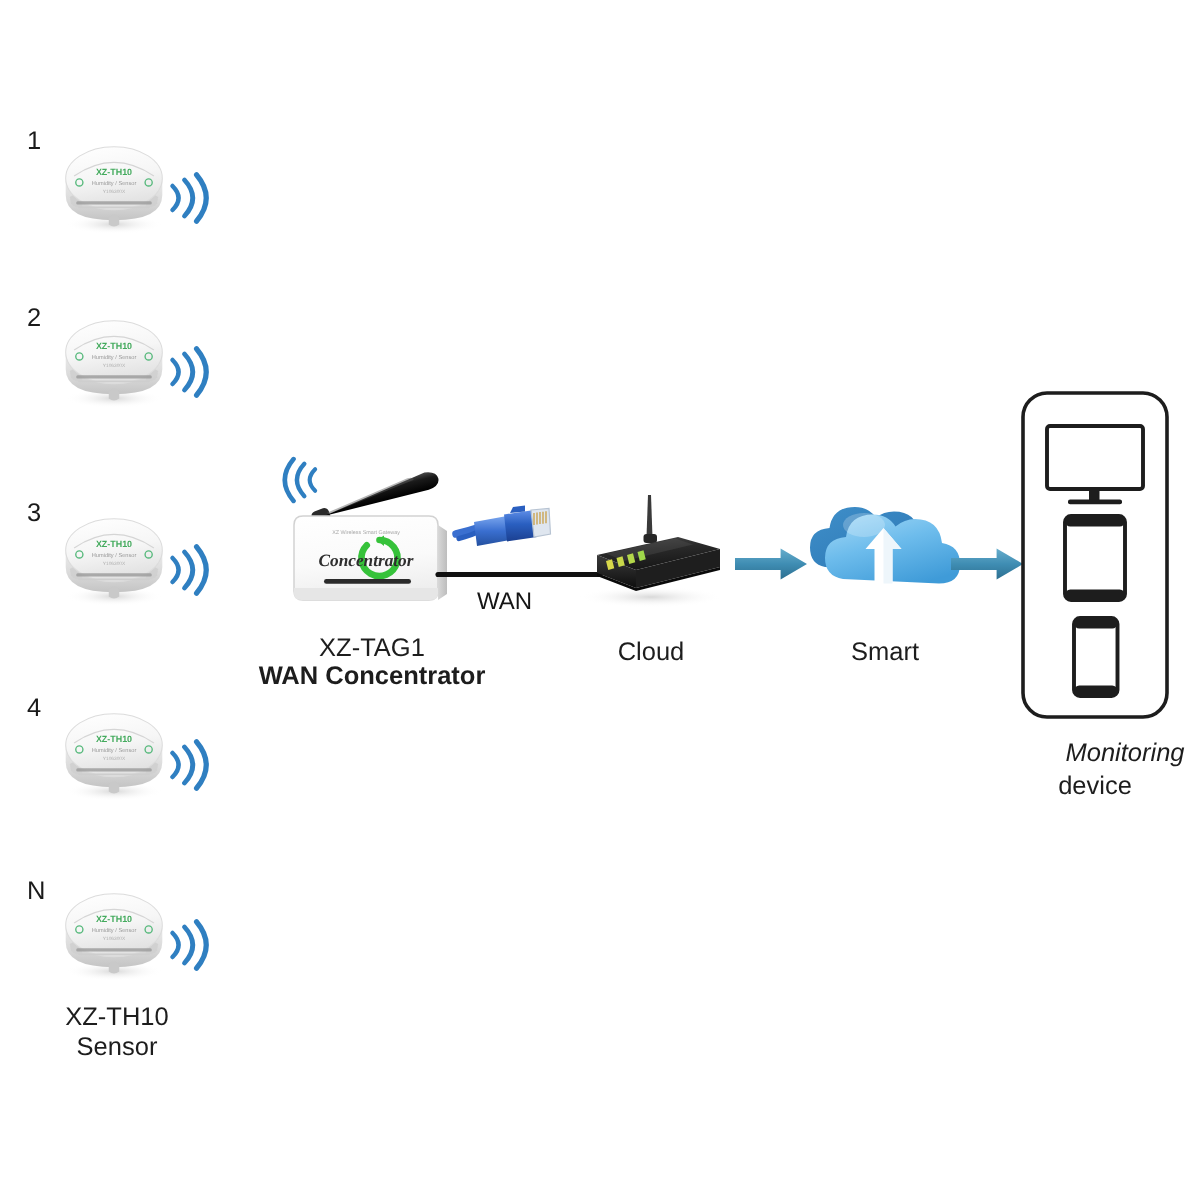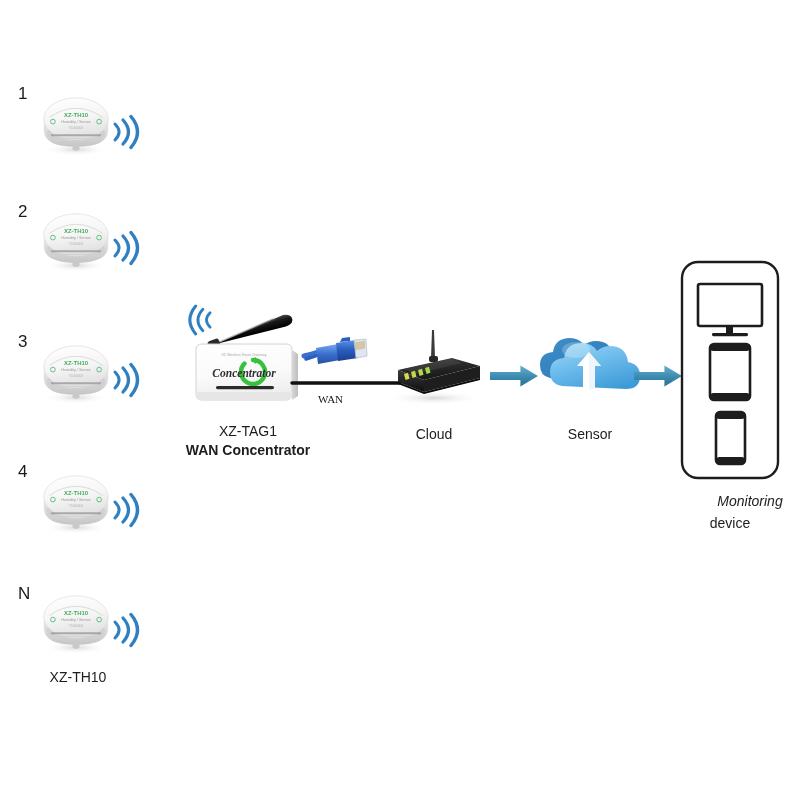"WAN" .wan-label { font-family: Liberation Serif, serif -> Liberation Sans, sans-serif; font-size: 11px -> 16px }
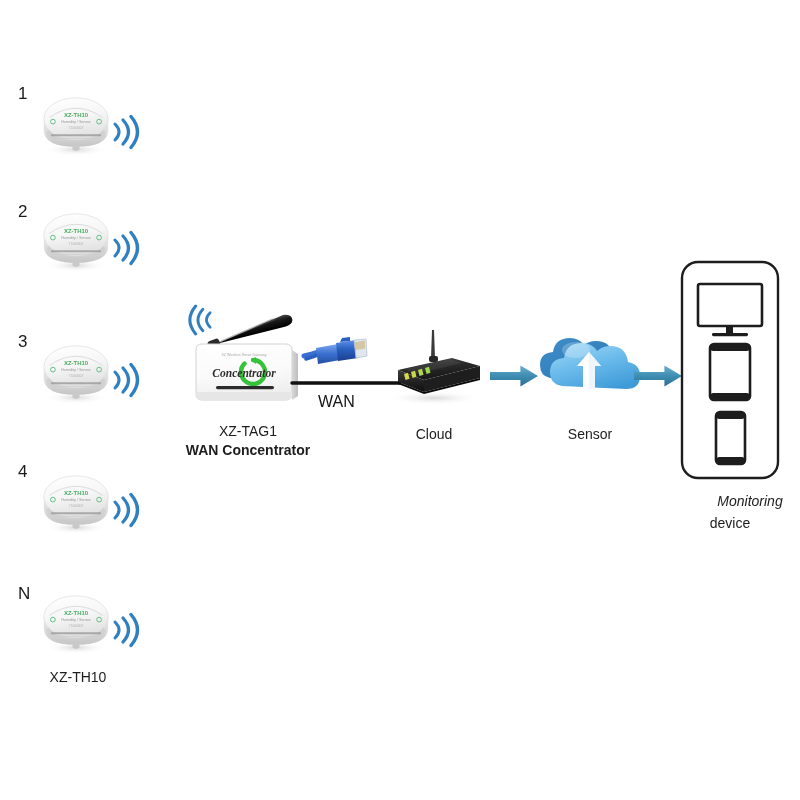"XZ-TAG1" .caption { font-size: 14px -> 17px }
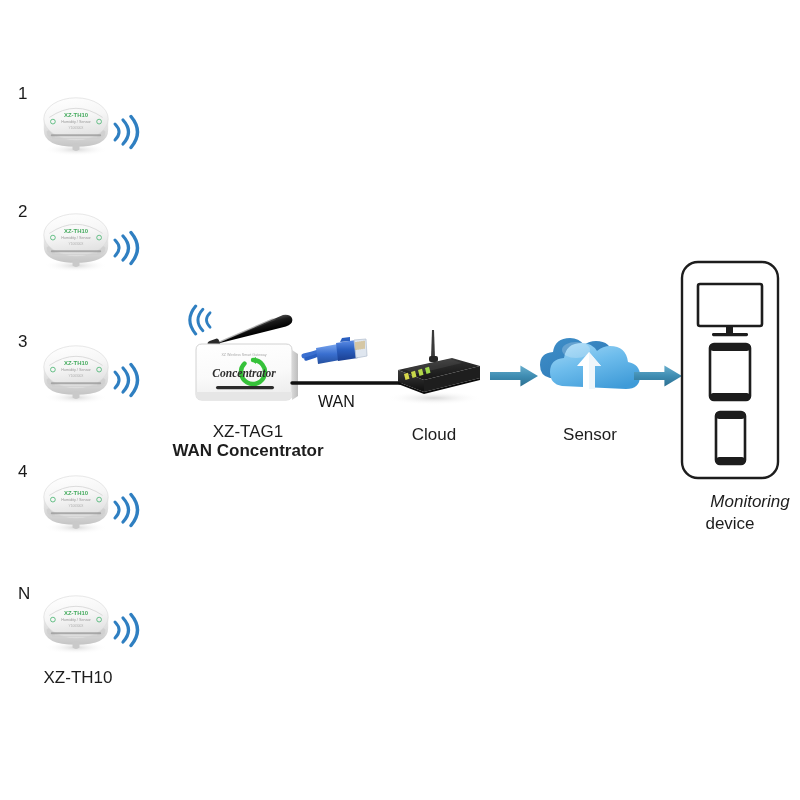"Sensor" div.caption { text: Sensor -> Smart }
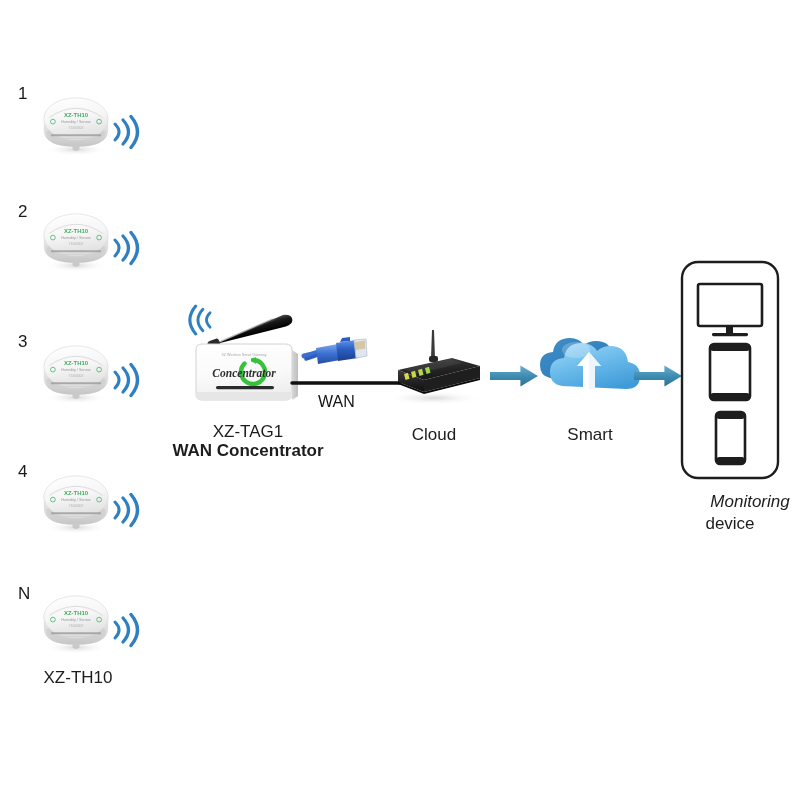"Sensor" div.caption { html: none -> <div>Sensor</div> }
